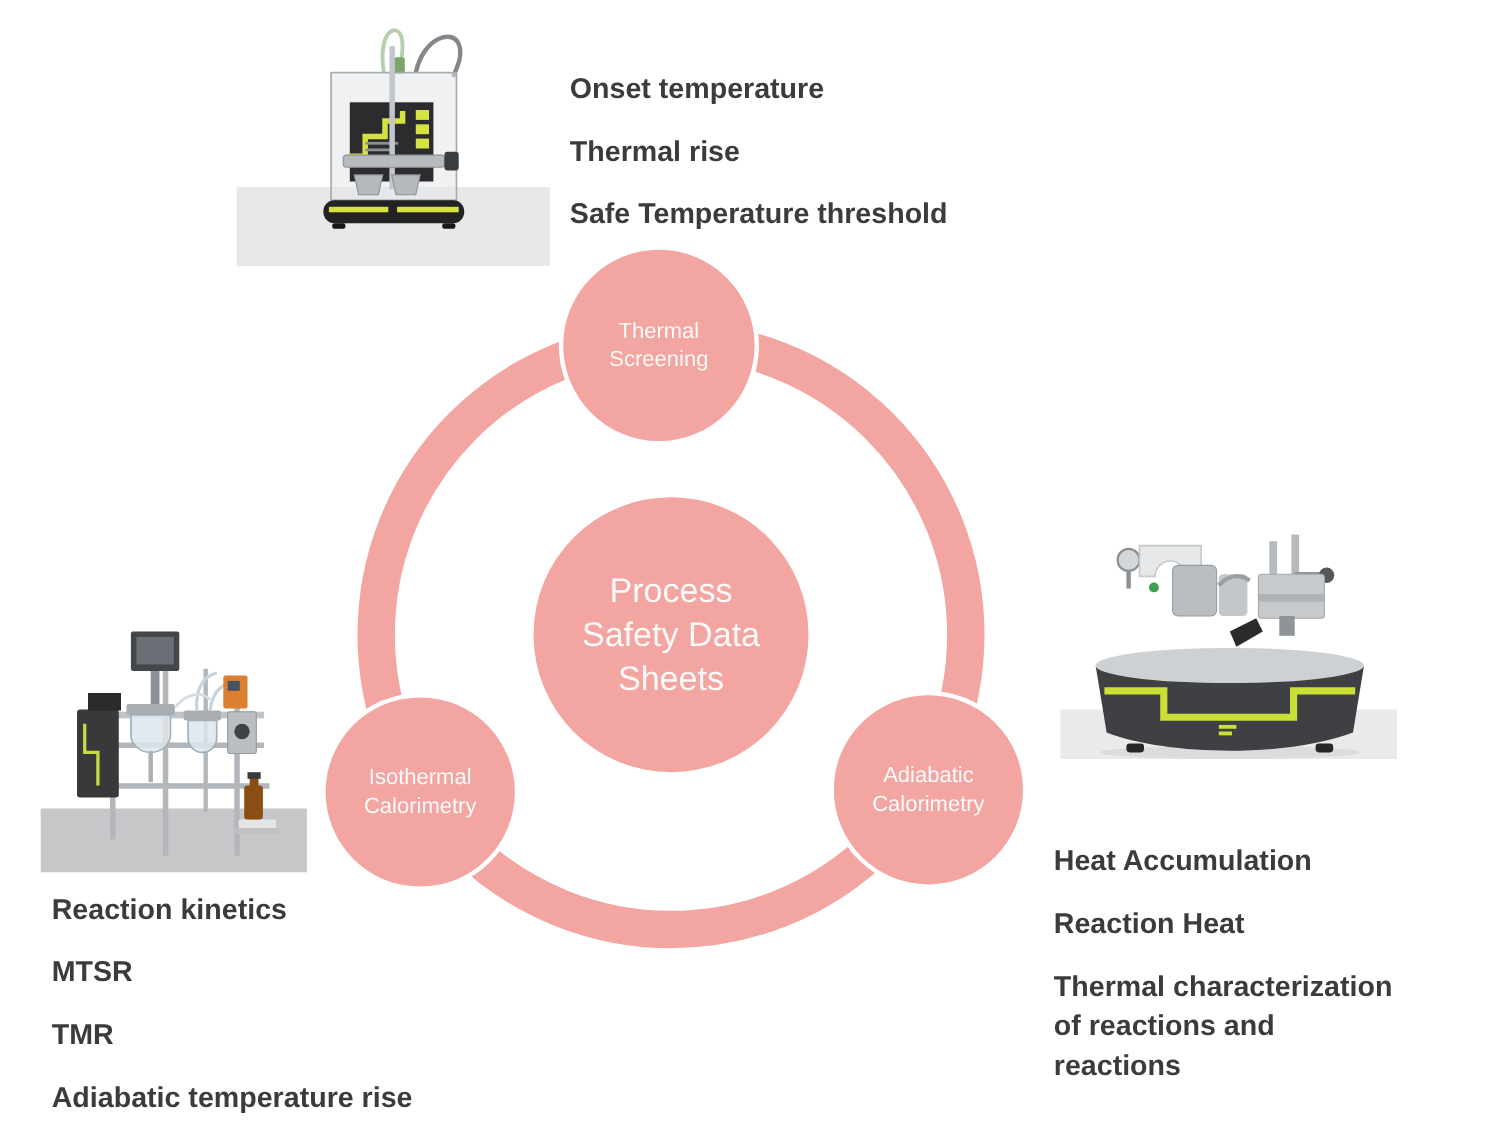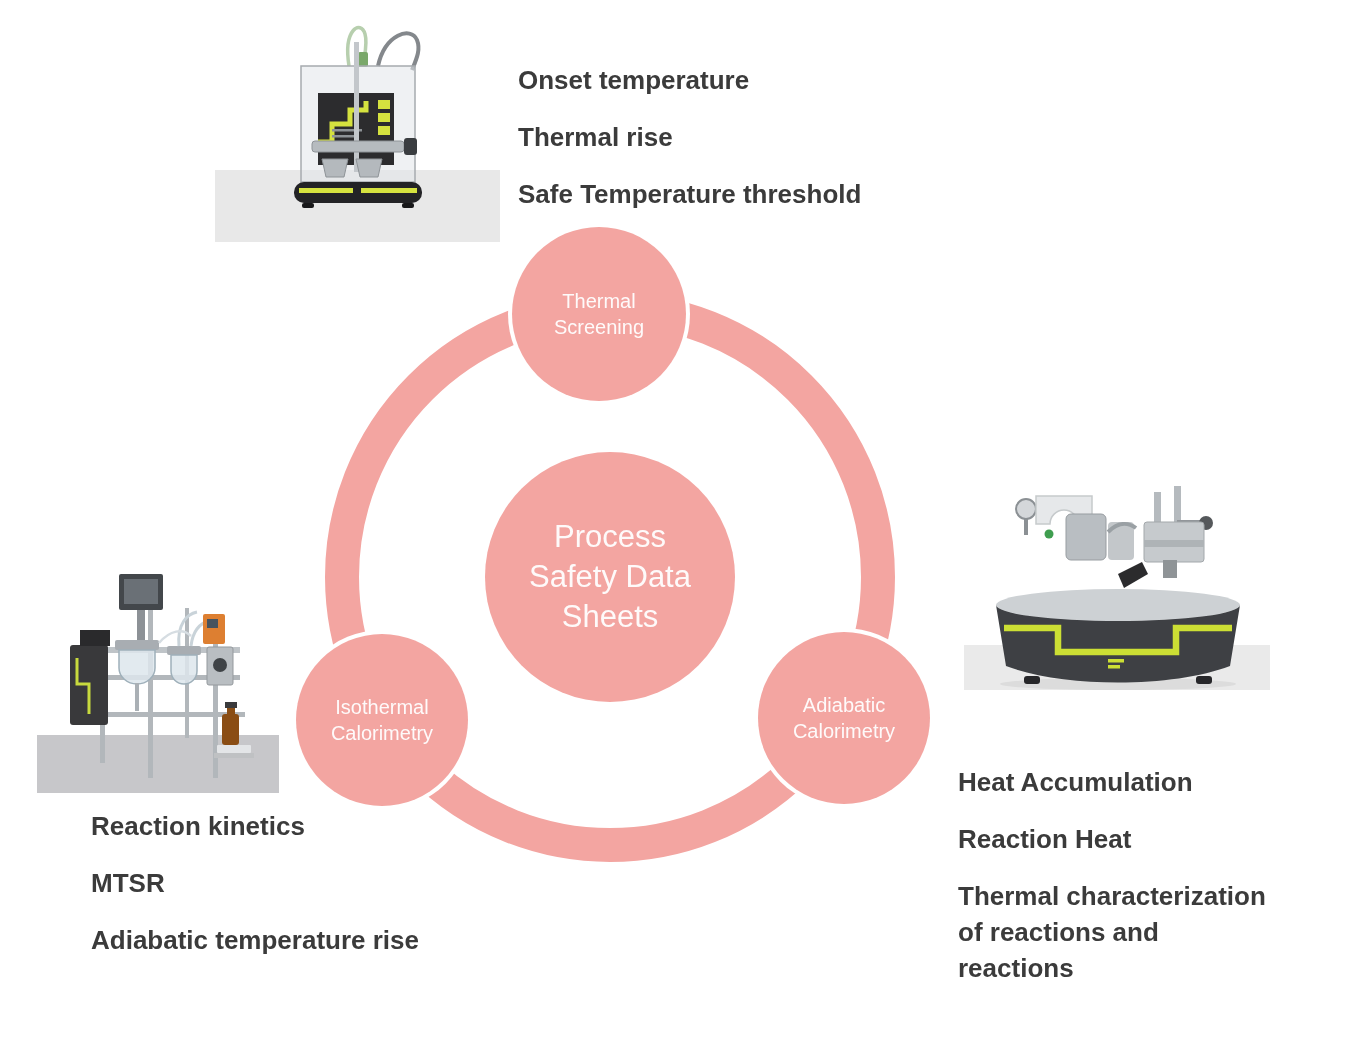"Reaction kinetics" div.list { margin-left: 44px -> none }
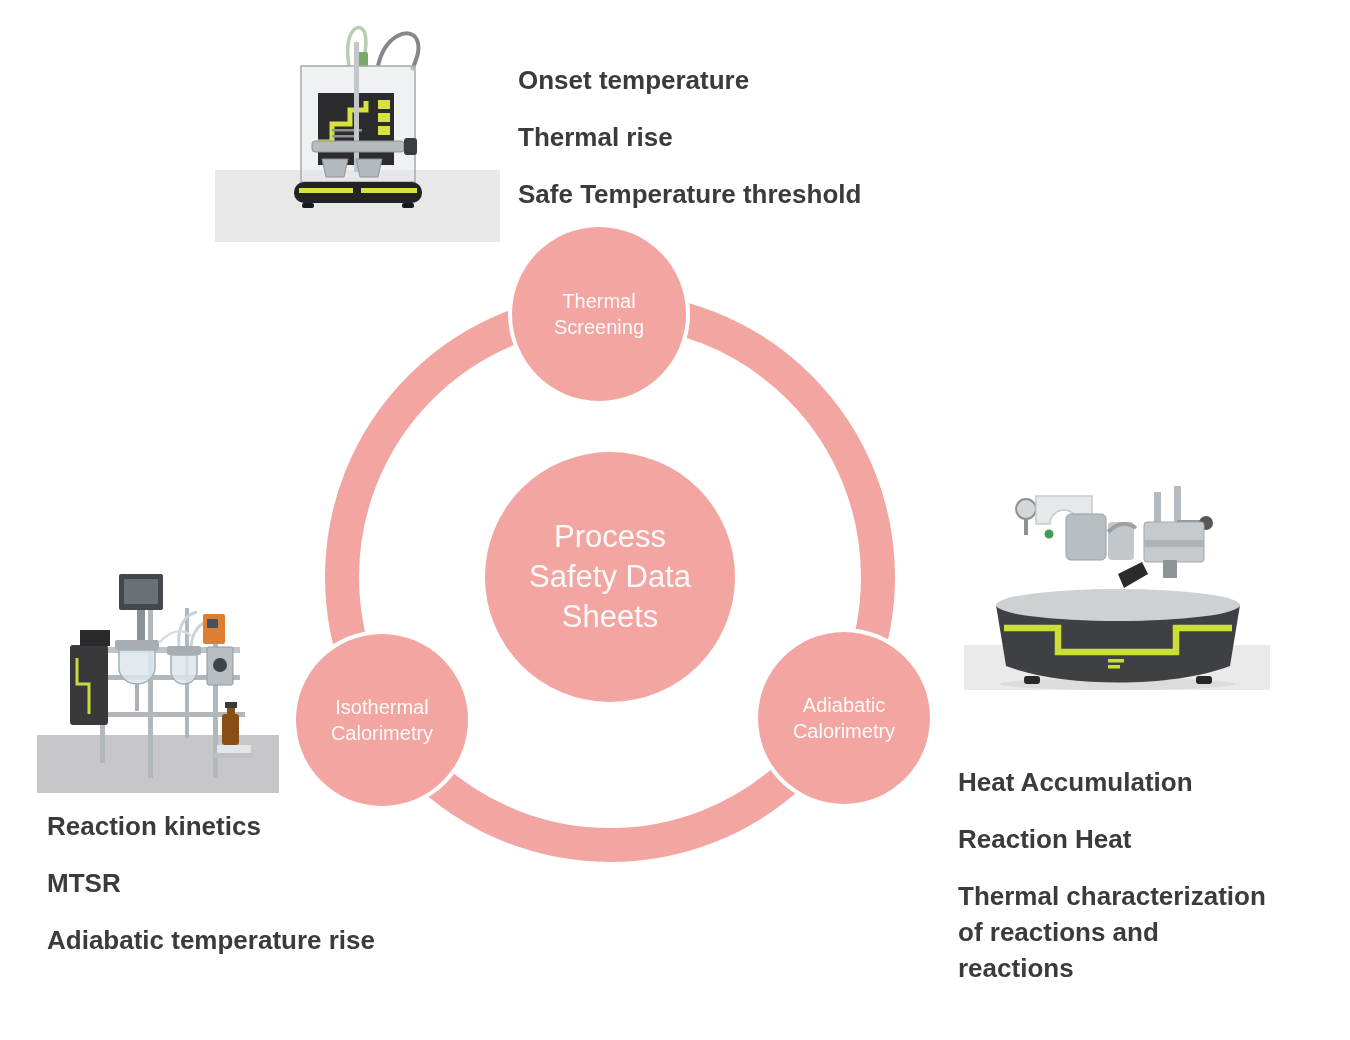"TMR" div.item { html: none -> <div>TMR</div> }
